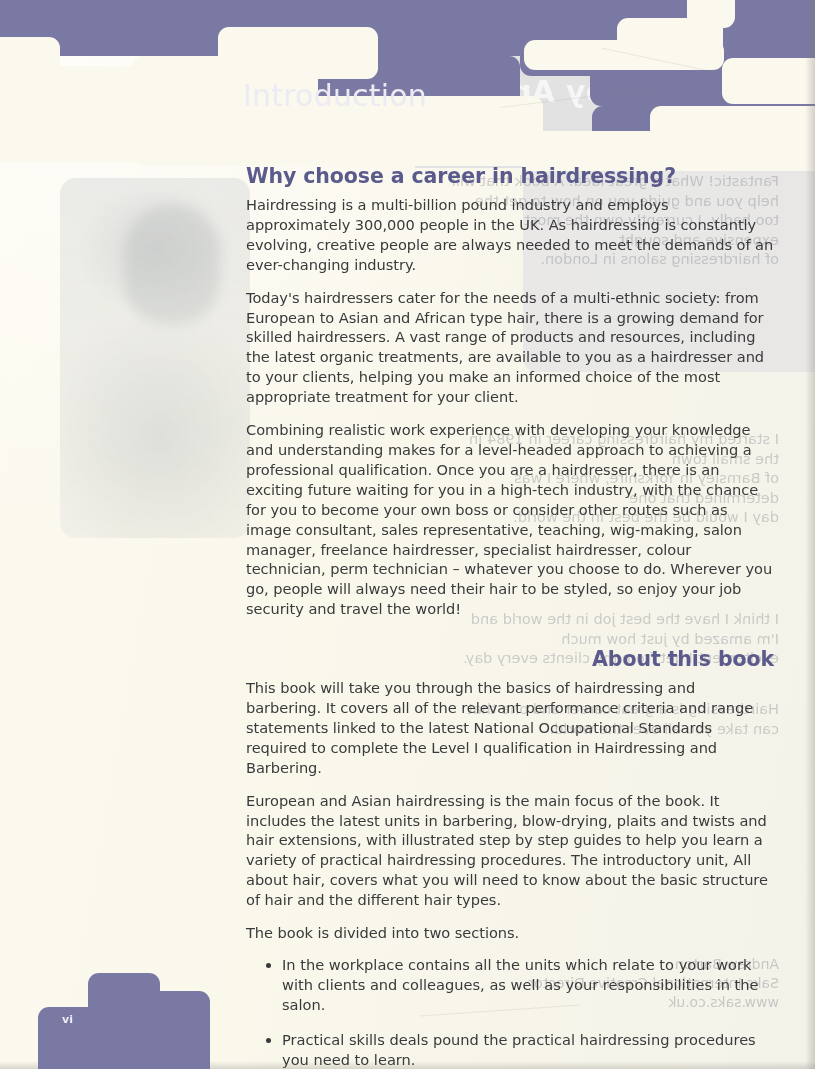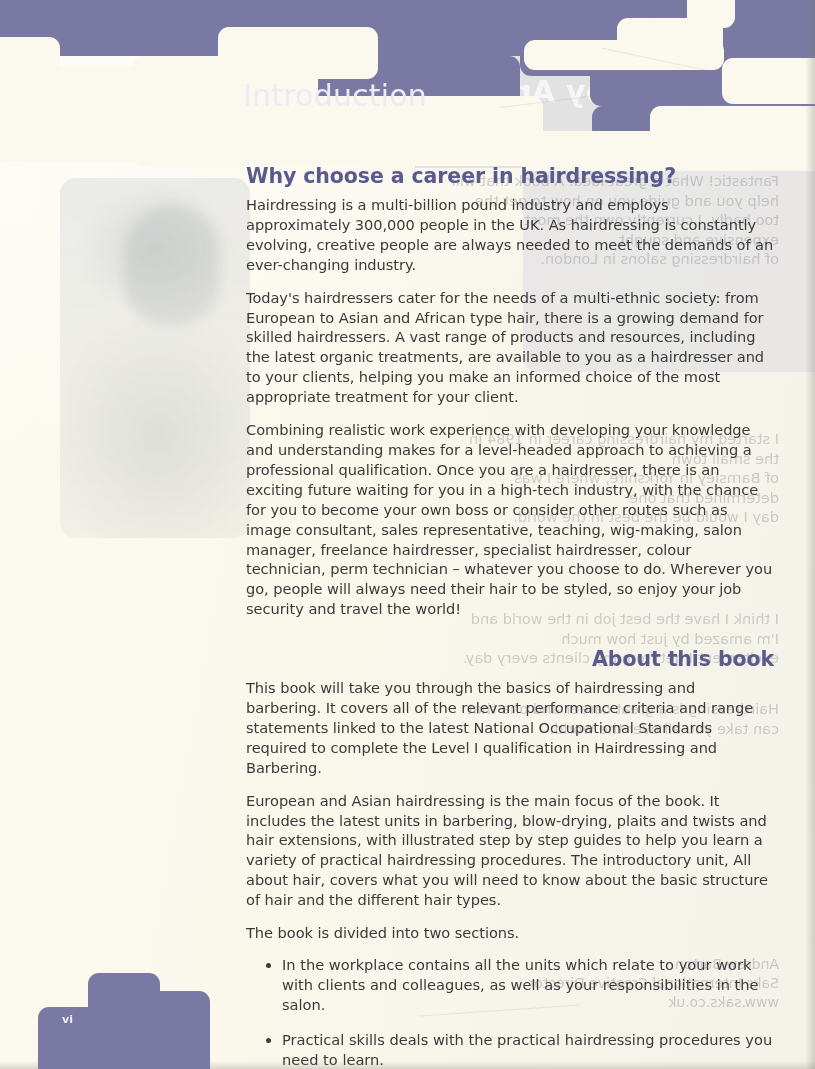"Practical skills deals with the" li { text: with -> pound }
